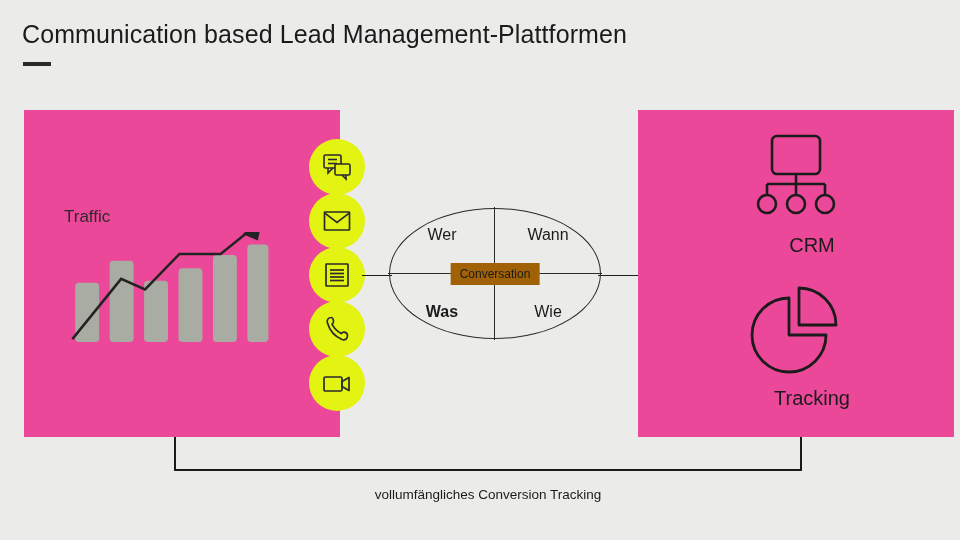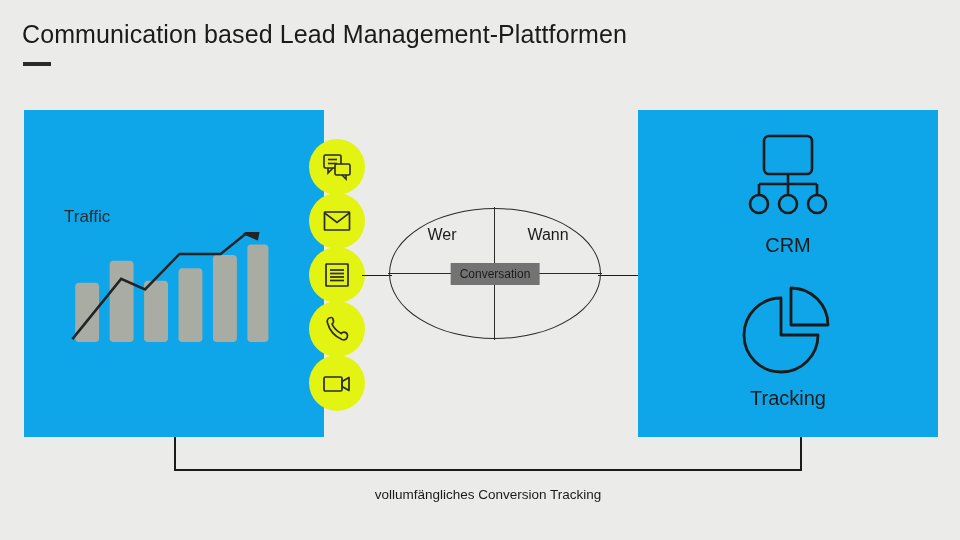"Traffic" .panel { background: #0ea5e9 -> #ec4899; padding-left: none -> 16px }
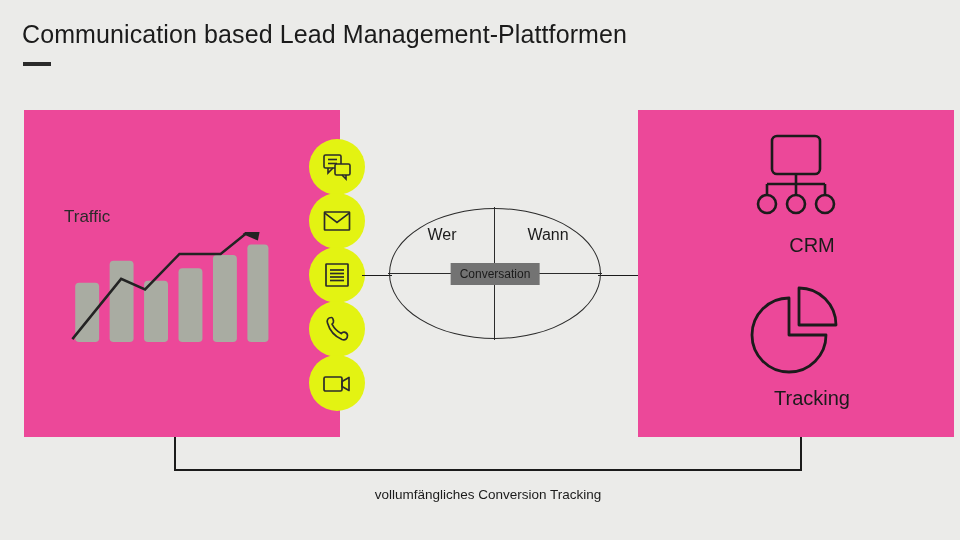"Conversation" .conv-chip { background: #737373 -> #a16207 }
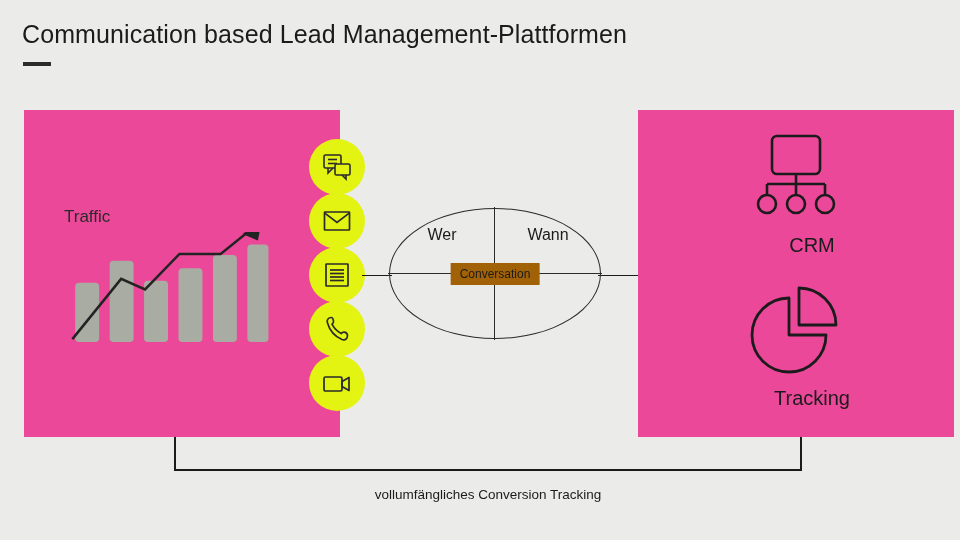"Was" div.quad { html: none -> <div>Was</div> }
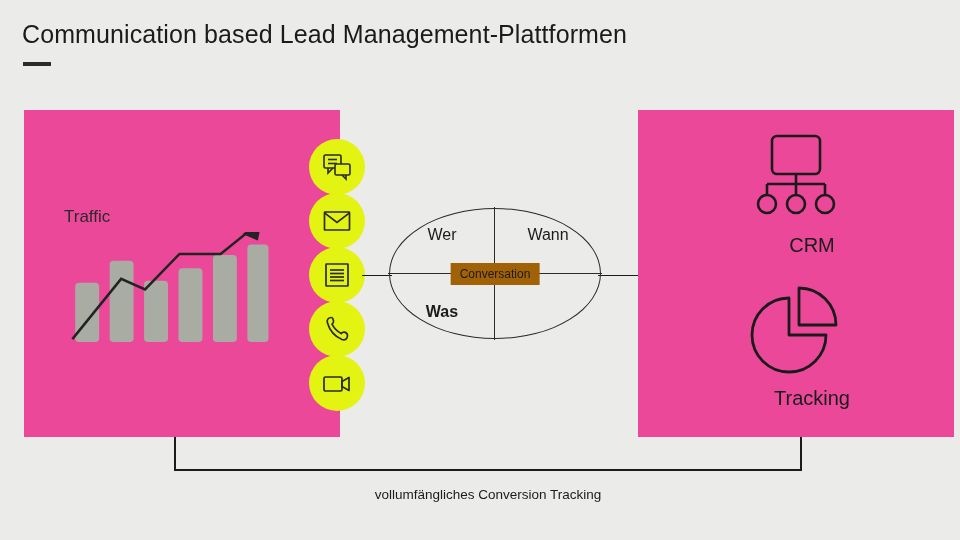"Wie" div.quad { html: none -> <div>Wie</div> }
